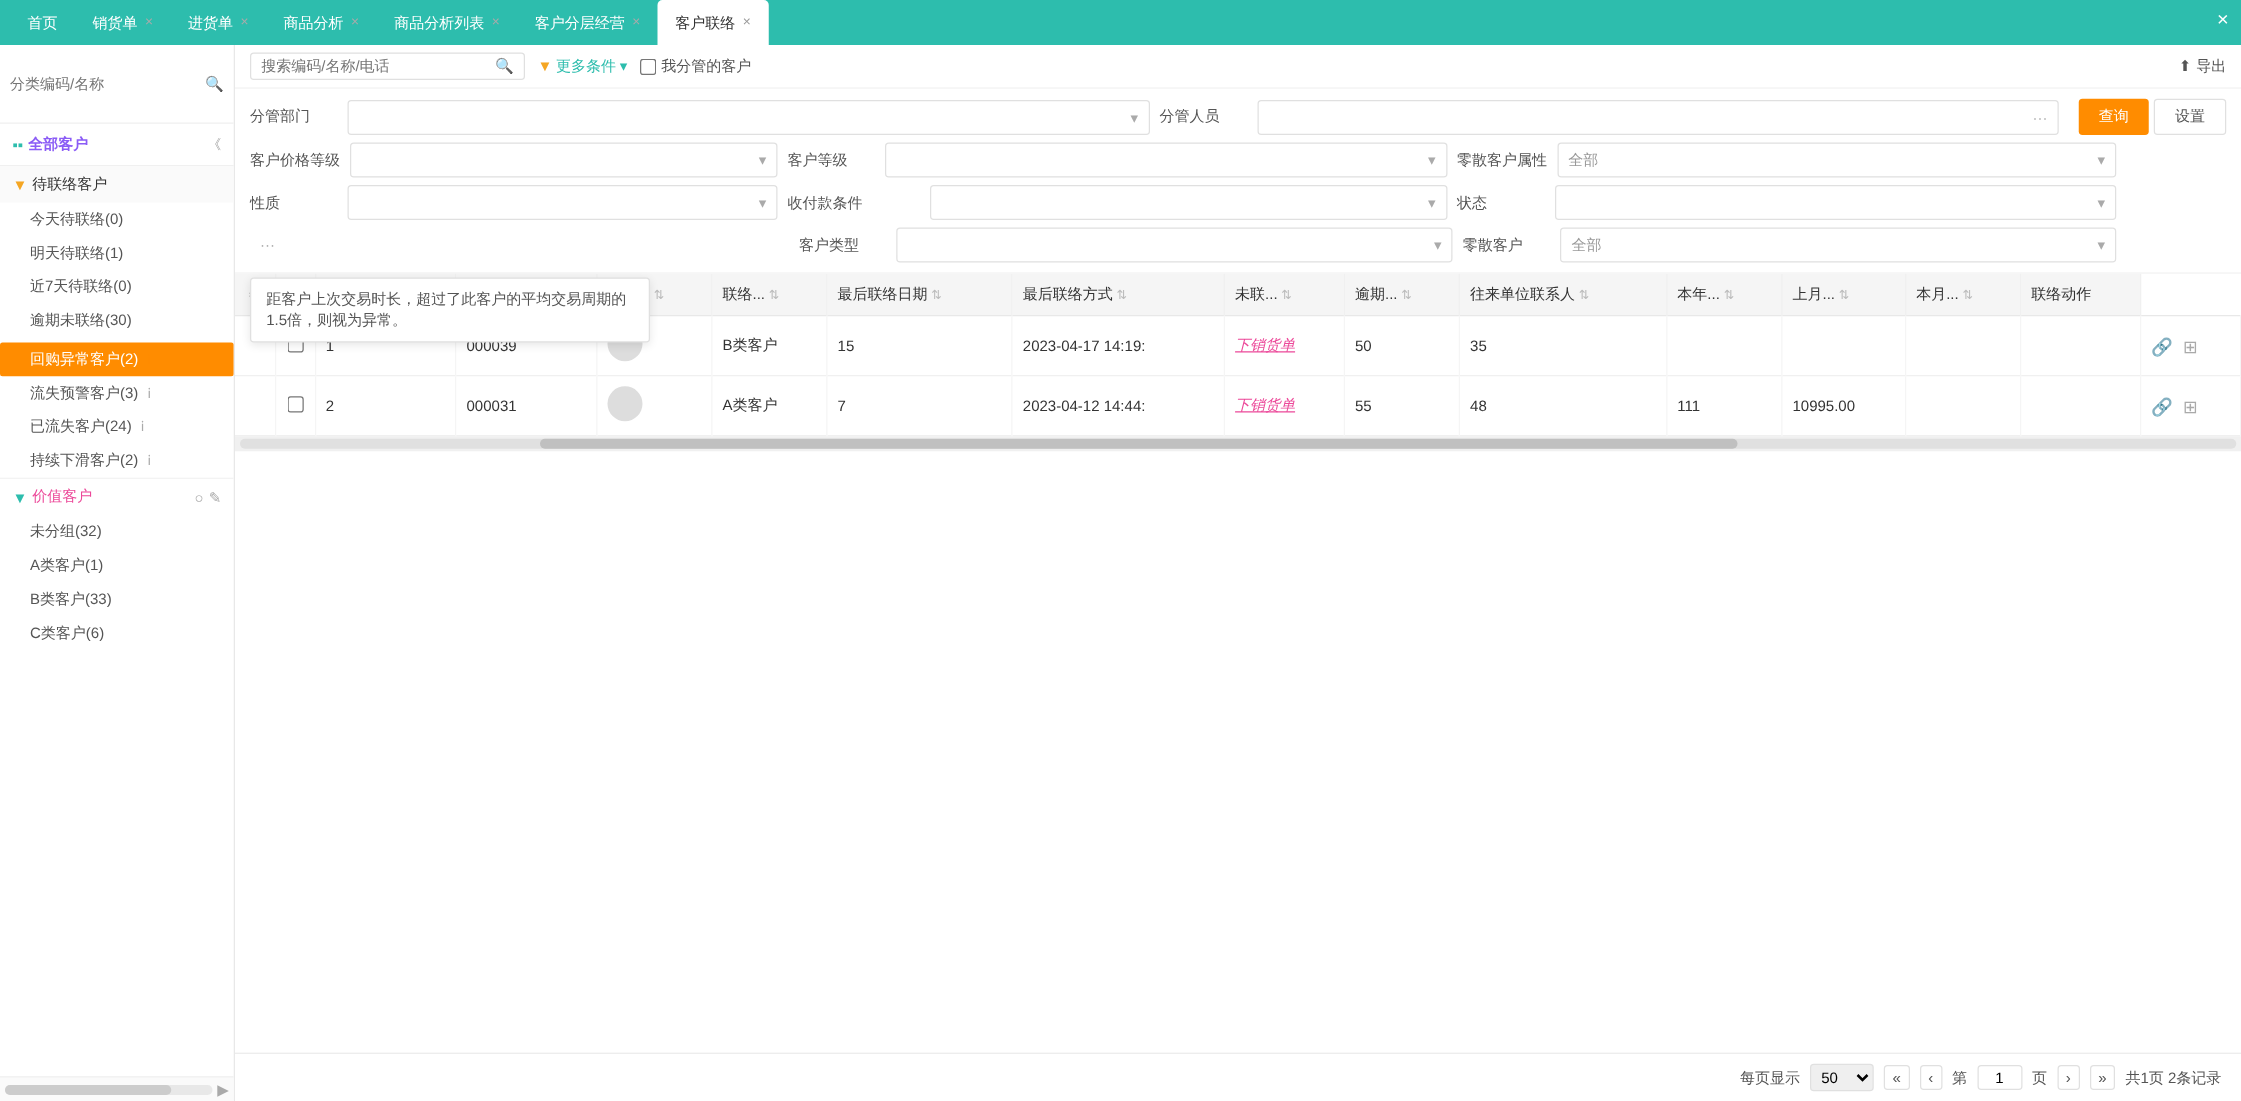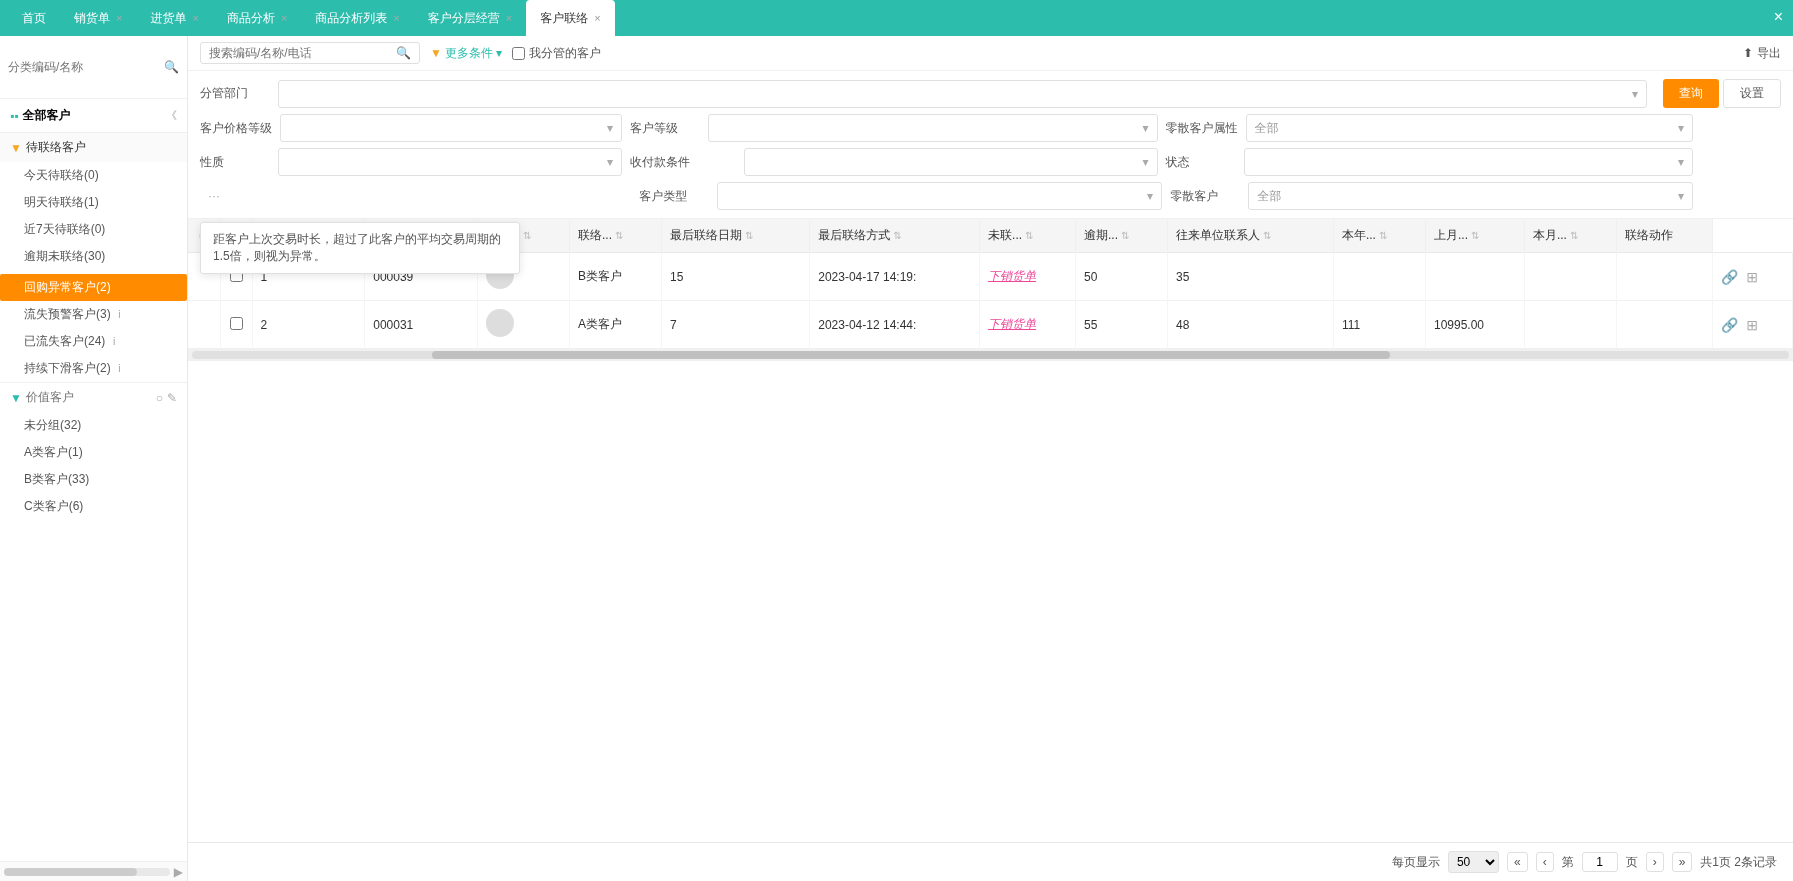"分管人员" div.filter-field { html: none -> <div> <label>分管人员</label> <div> <span>···</span> </div> </div> }
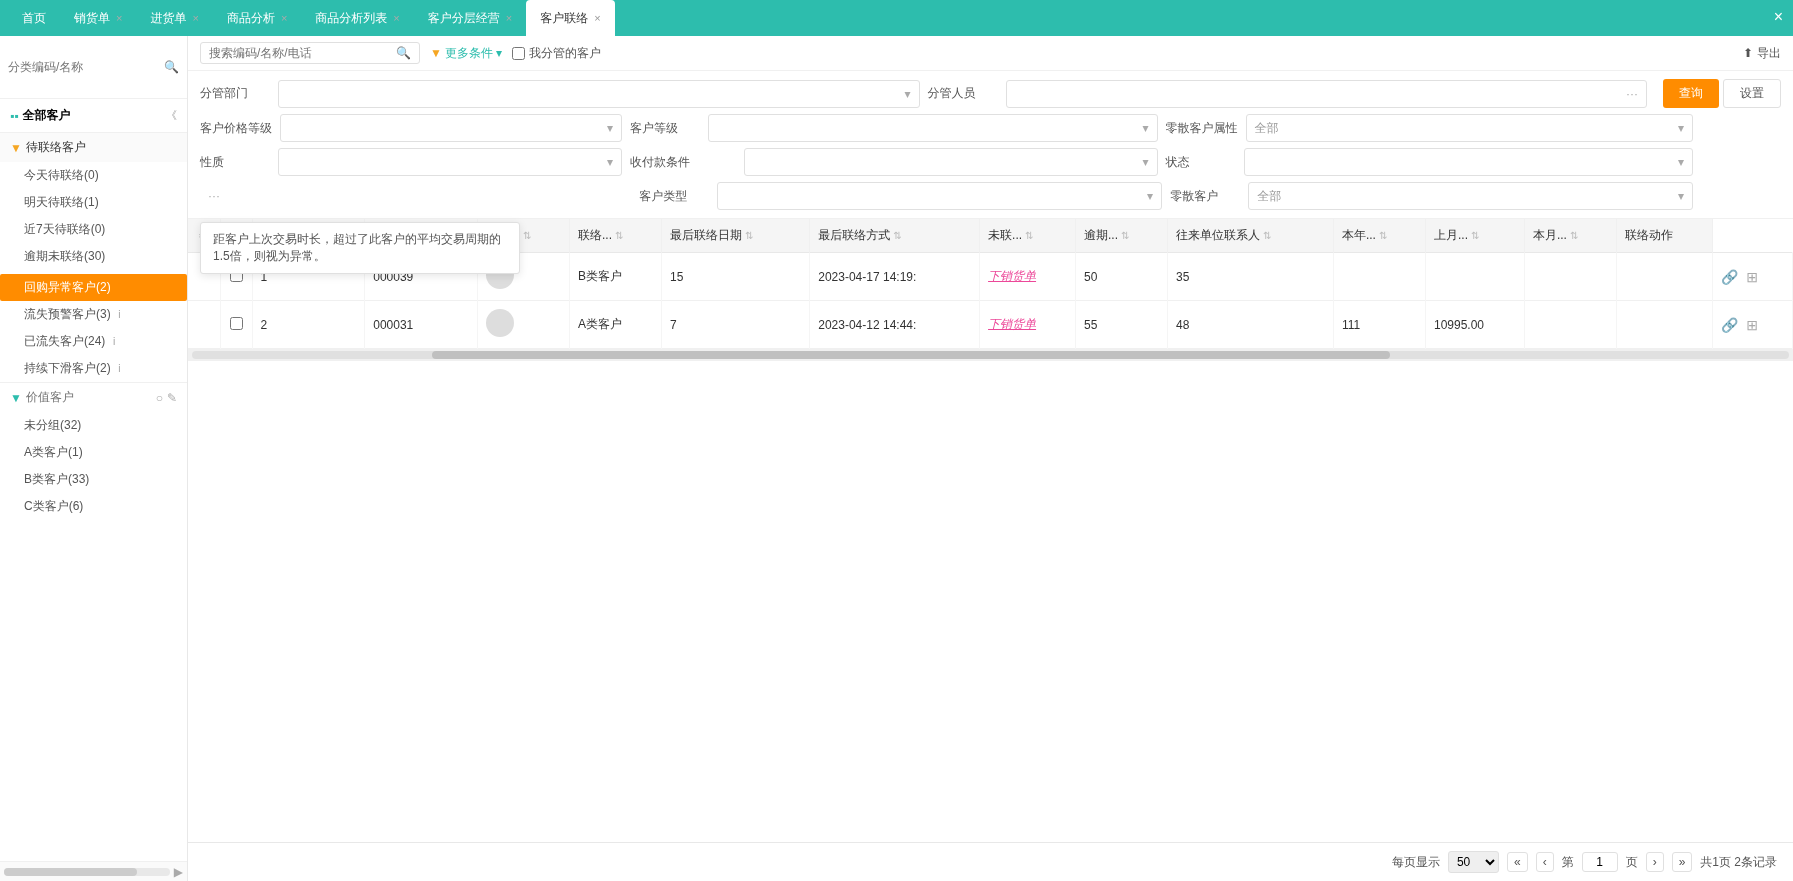"全部客户" .sidebar-top .label { color: #000000 -> #8b5cf6 }
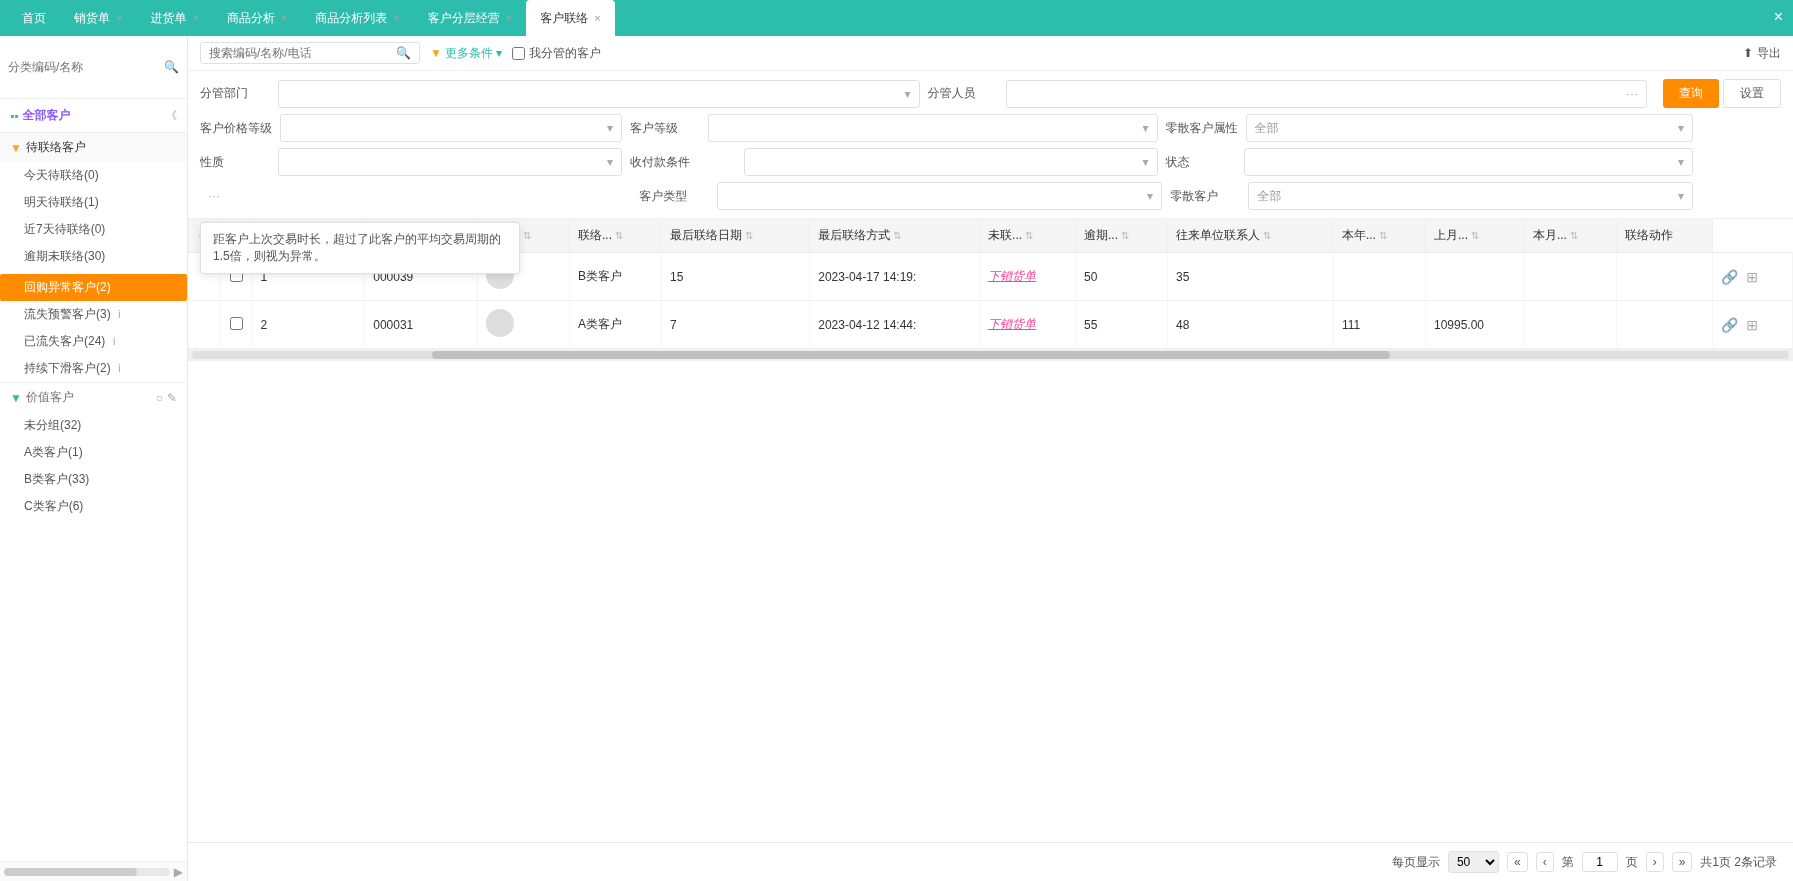"价值客户" .sidebar-group-title2 .text { color: #737373 -> #ec4899 }
